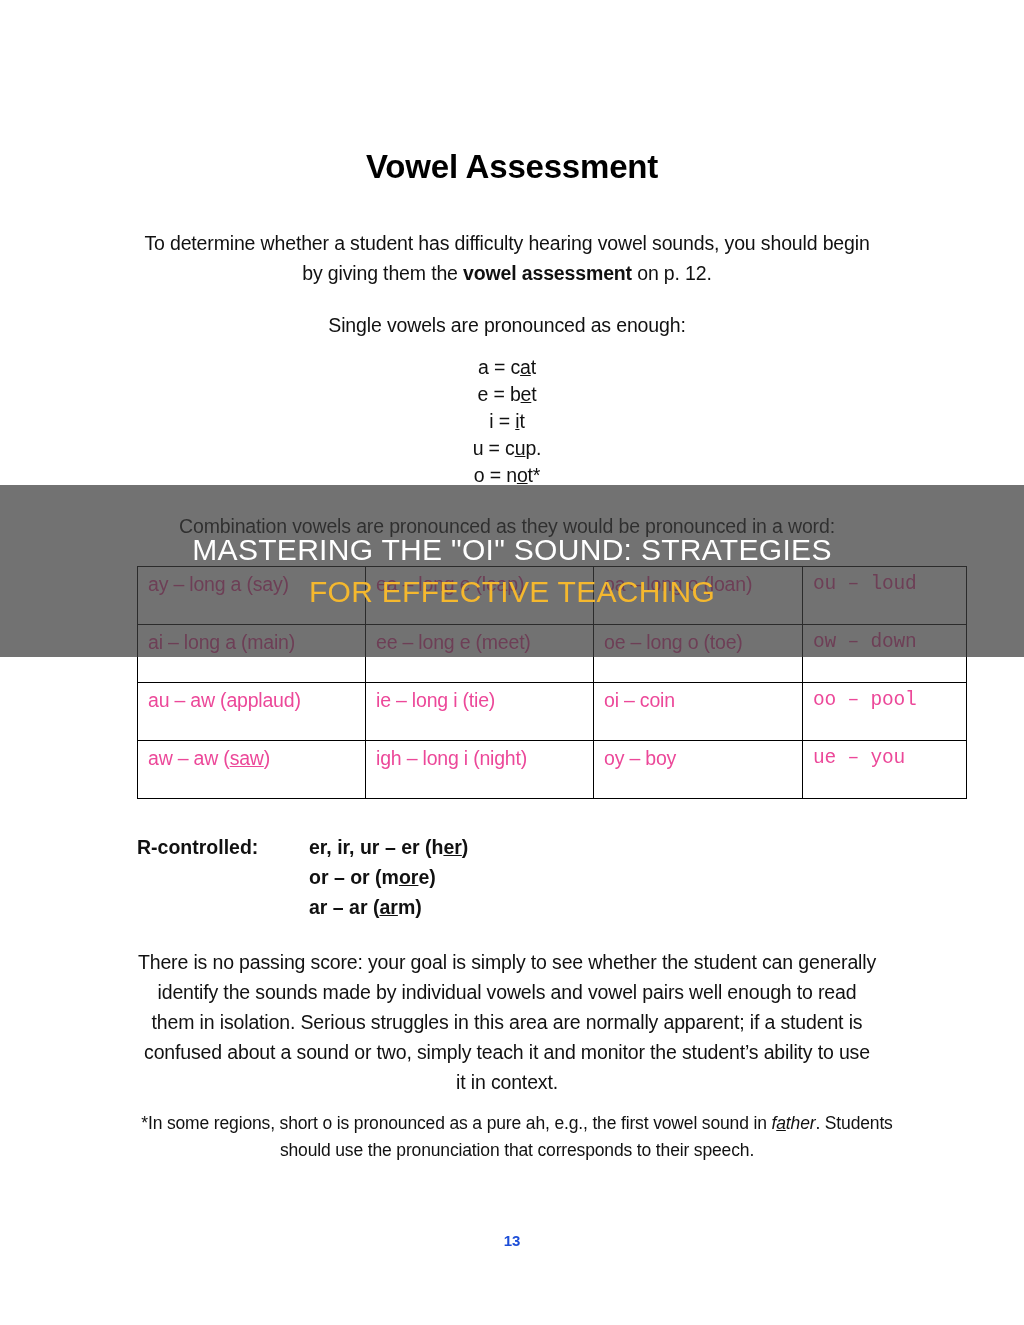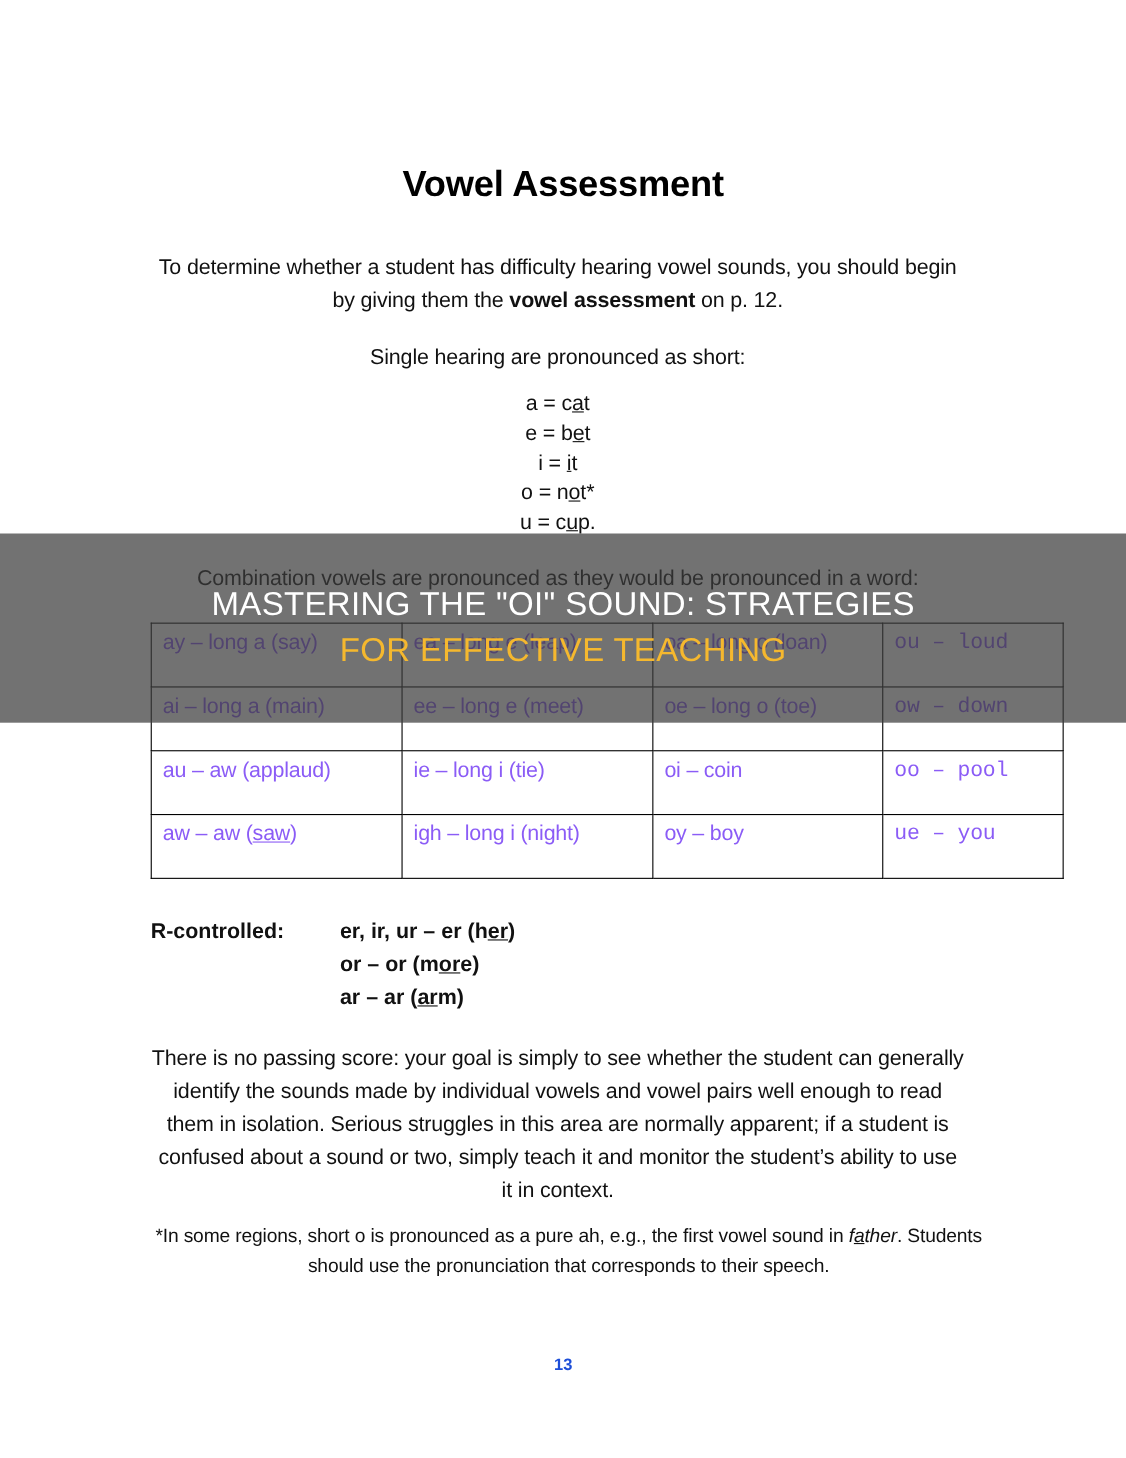"Single hearing are pronounced as" div.body-block { text: hearing are pronounced as short -> vowels are pronounced as enough }
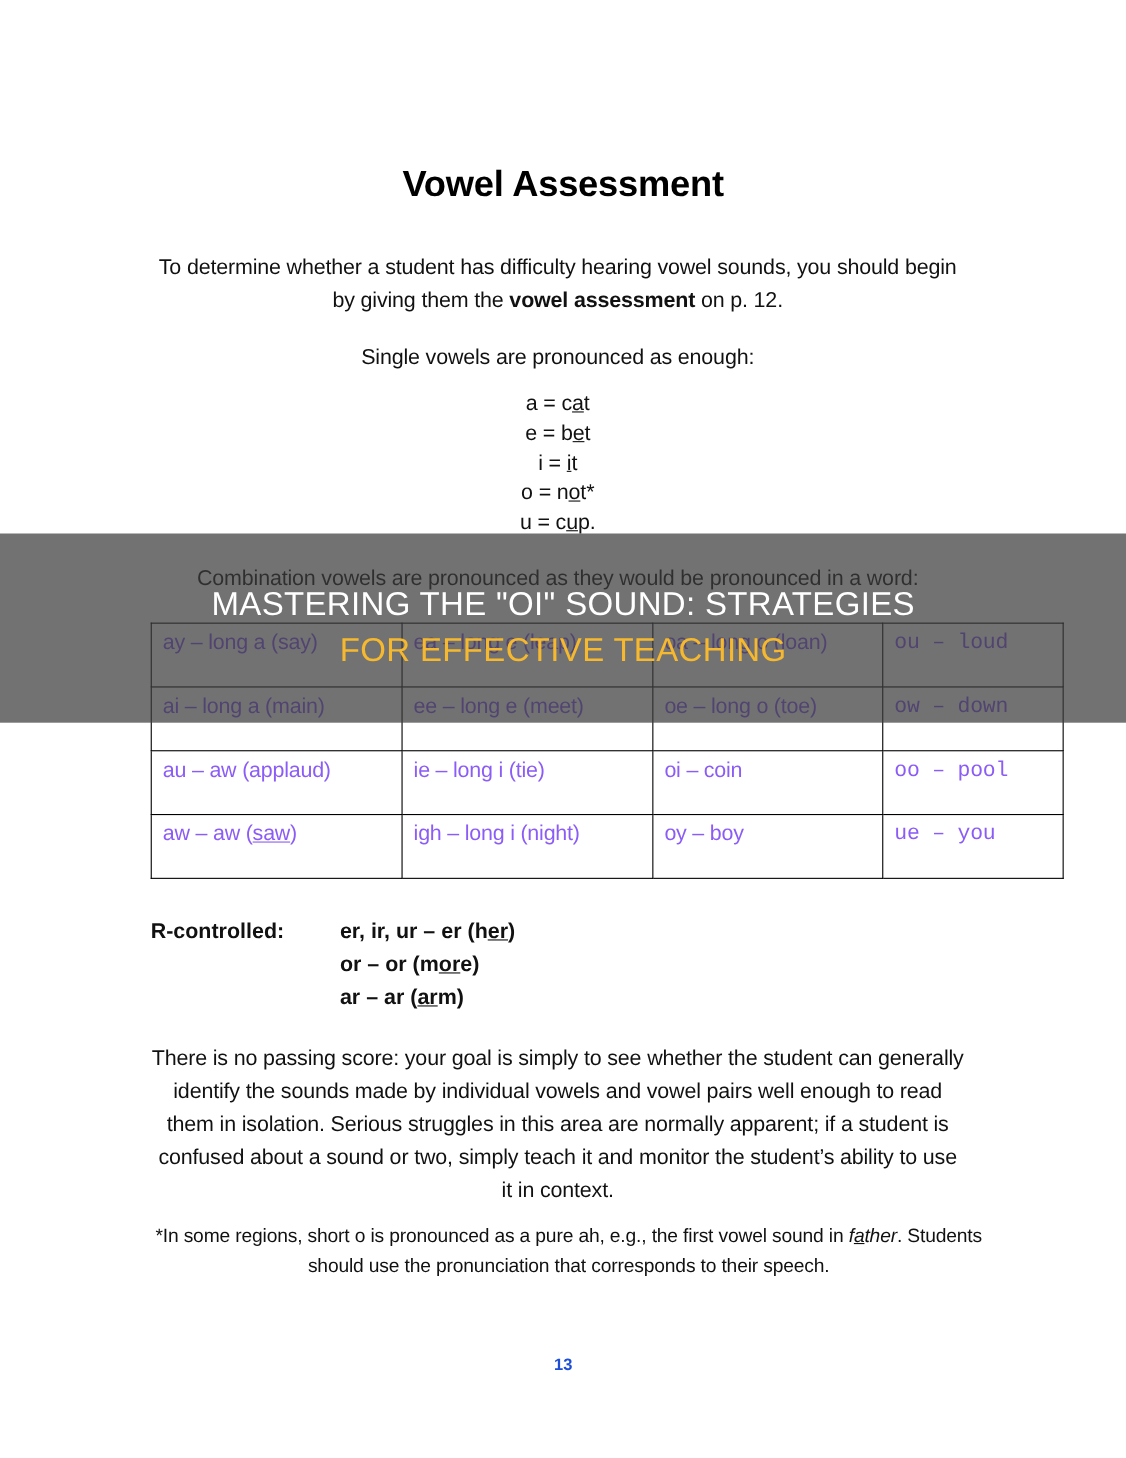"o = not*" div { order: before "u = cup." -> after "u = cup." }
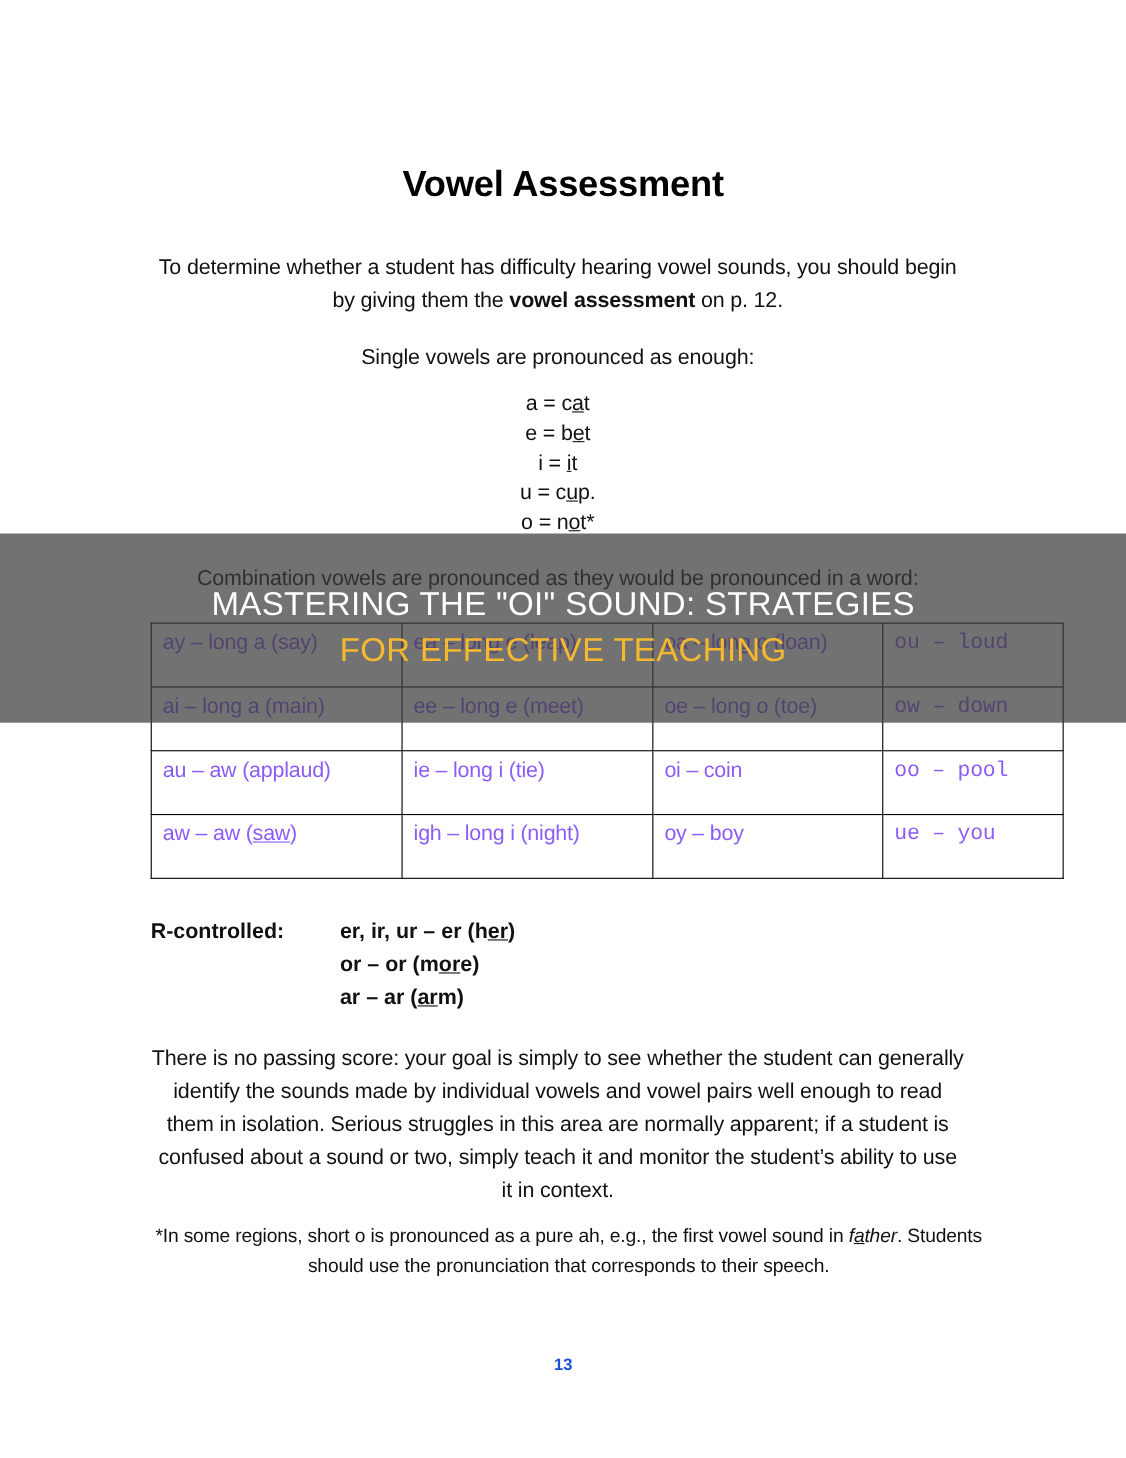"ay – long a (say)" .vowel-table td { color: #8b5cf6 -> #ec4899 }
